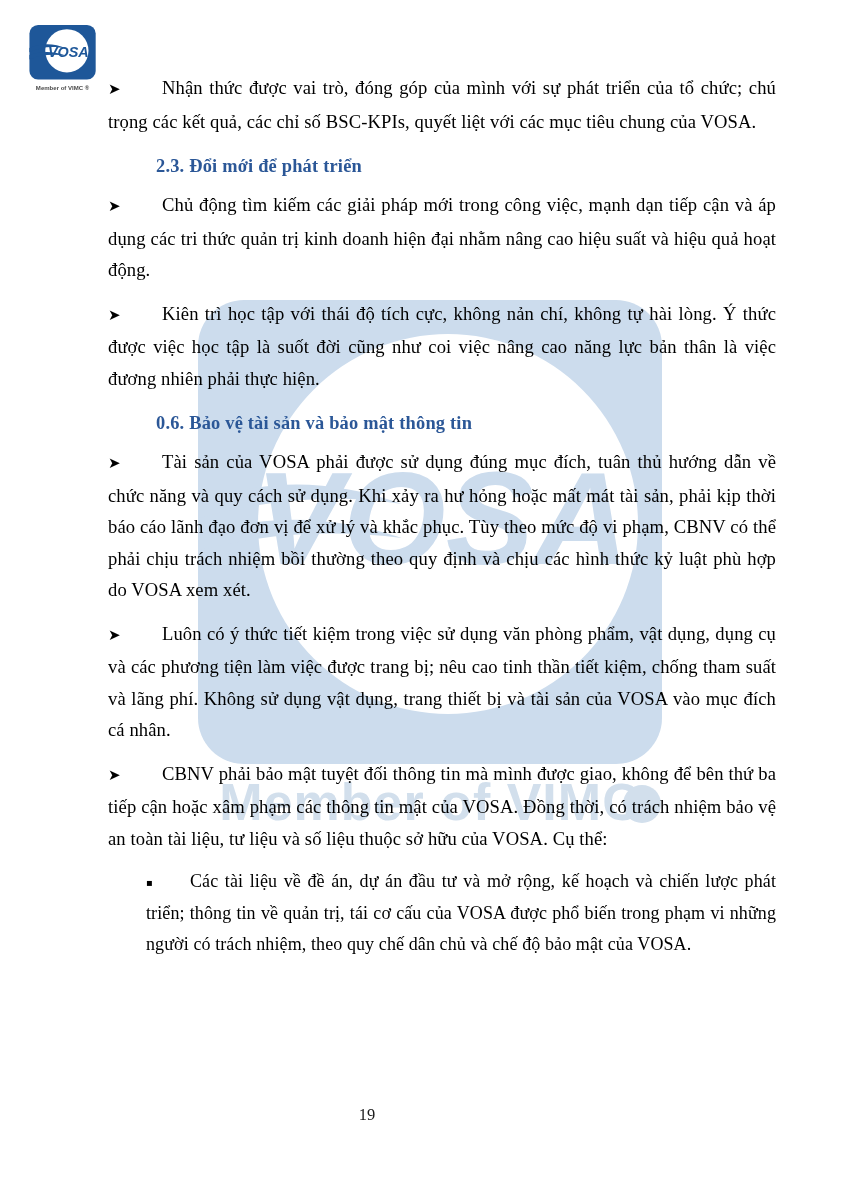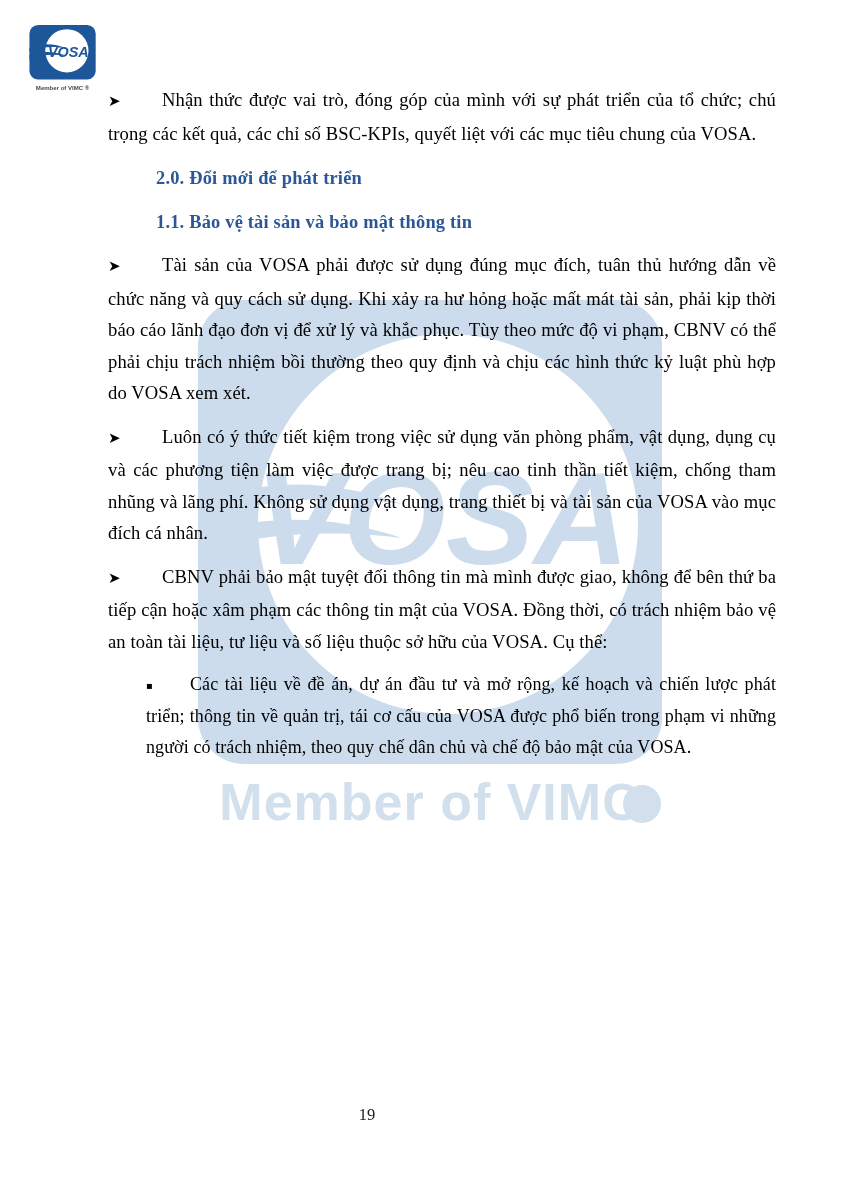"➤ Nhận thức được vai" p.para { margin: 12px 0 0 0 -> 0 0 0 0 }
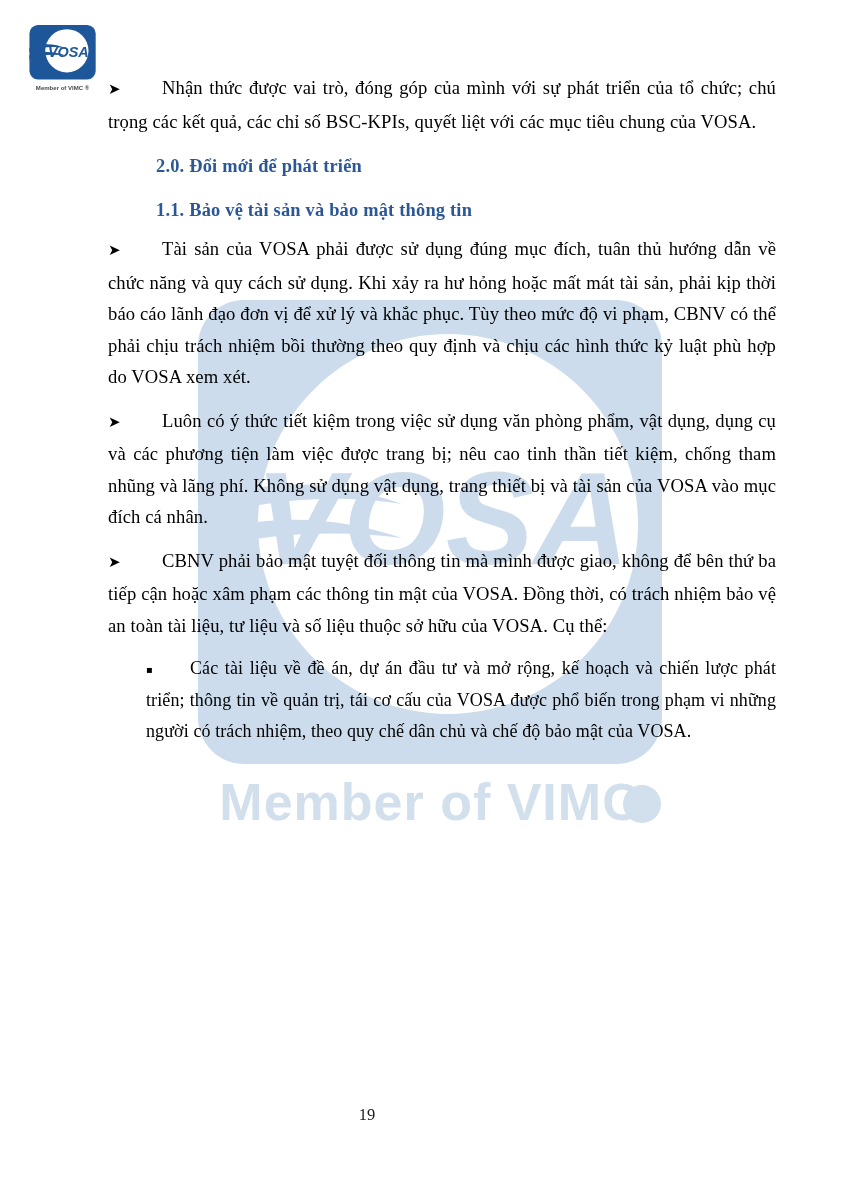"2.0. Đổi mới để phát" h2.heading { text: 2.0 -> 2.3 }
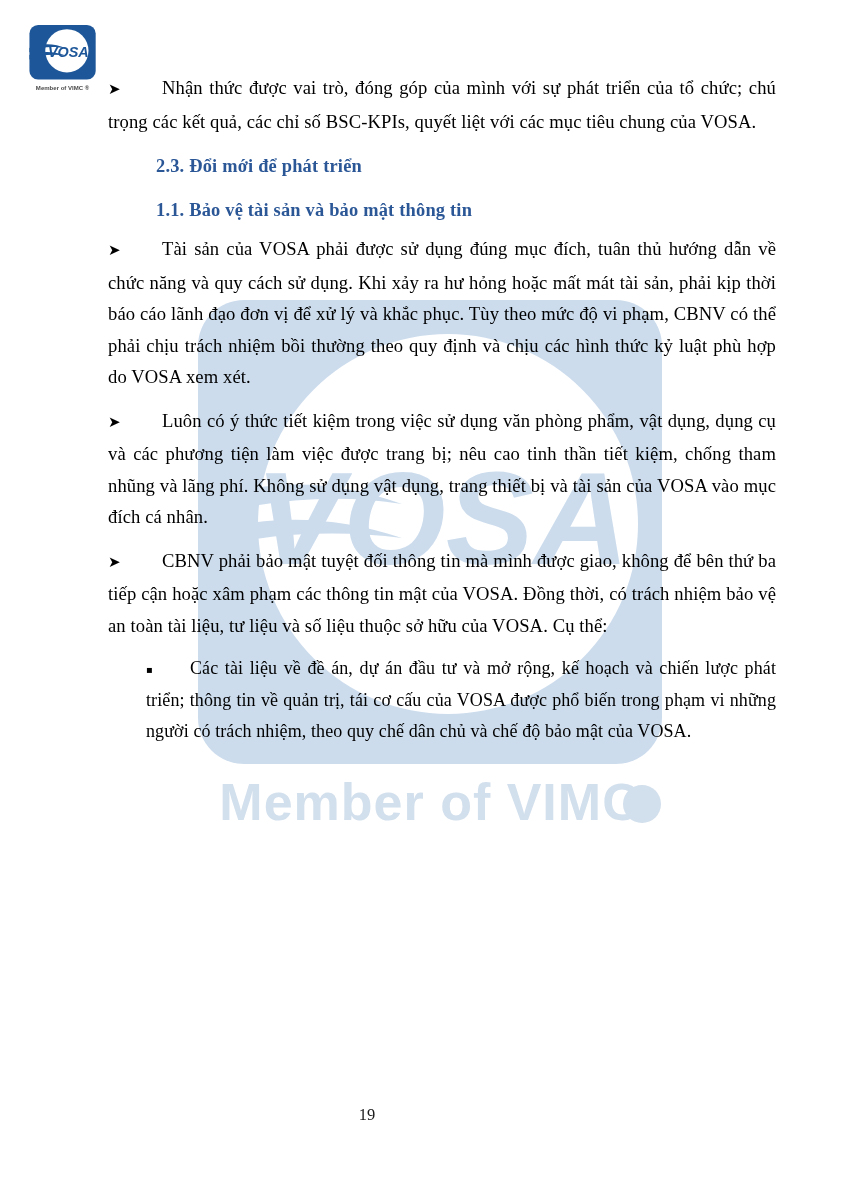"➤ Chủ động tìm kiếm" p.para { html: none -> <p><span><span>➤</span></span><span>Chủ động tìm kiếm các giải pháp mới trong công việc, mạnh dạn tiếp cận và áp dụng các tri thức quản trị kinh doanh hiện đại nhằm nâng cao hiệu suất và hiệu quả hoạt động.</span></p> }
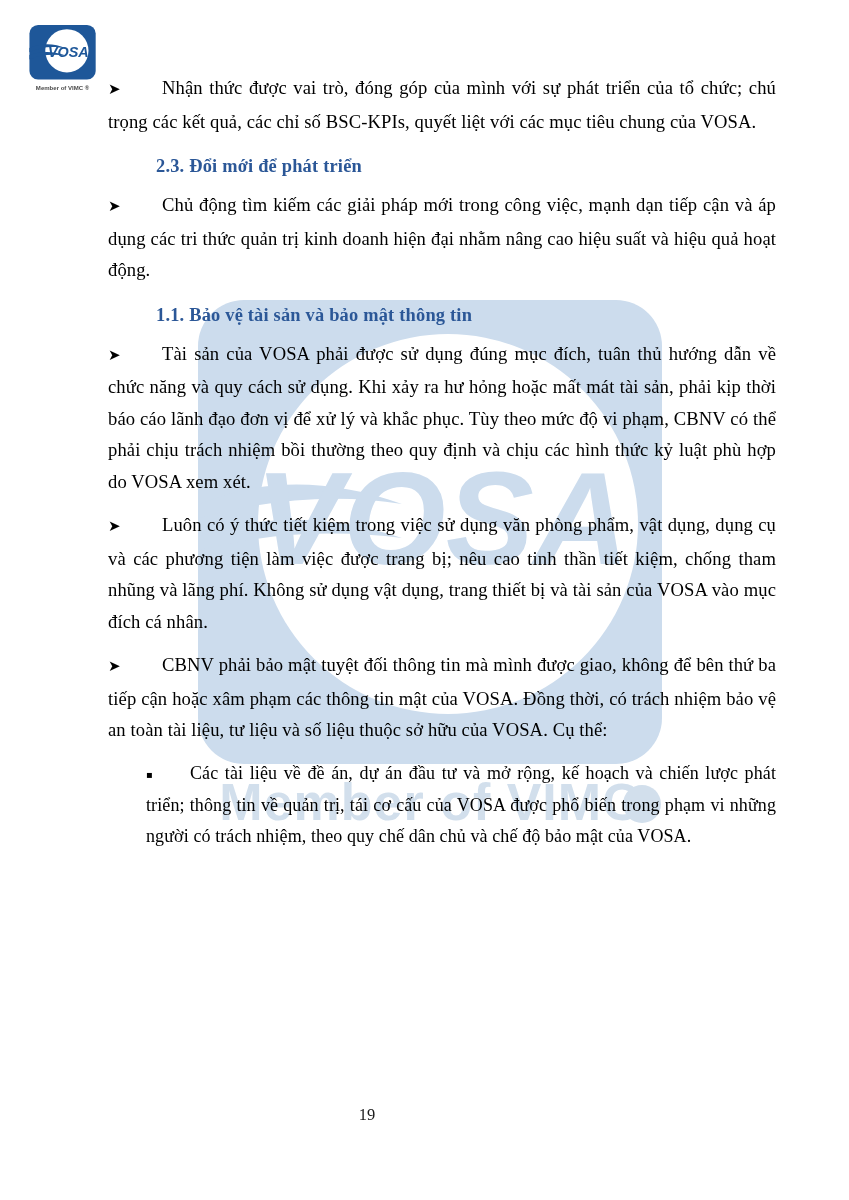"➤ Kiên trì học tập" p.para { html: none -> <p><span><span>➤</span></span><span>Kiên trì học tập với thái độ tích cực, không nản chí, không tự hài lòng. Ý thức được việc học tập là suốt đời cũng như coi việc nâng cao năng lực bản thân là việc đương nhiên phải thực hiện.</span></p> }
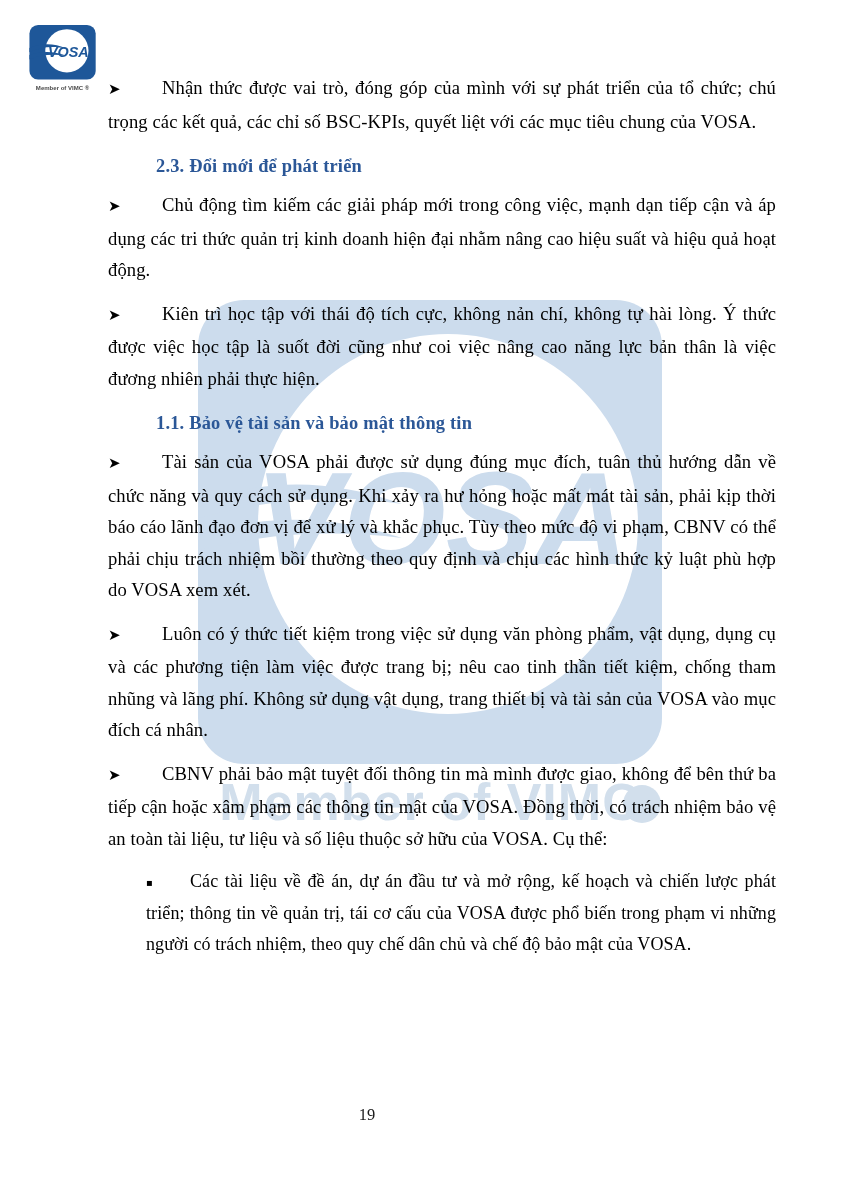"1.1. Bảo vệ tài sản" h2.heading { text: 1.1 -> 0.6 }
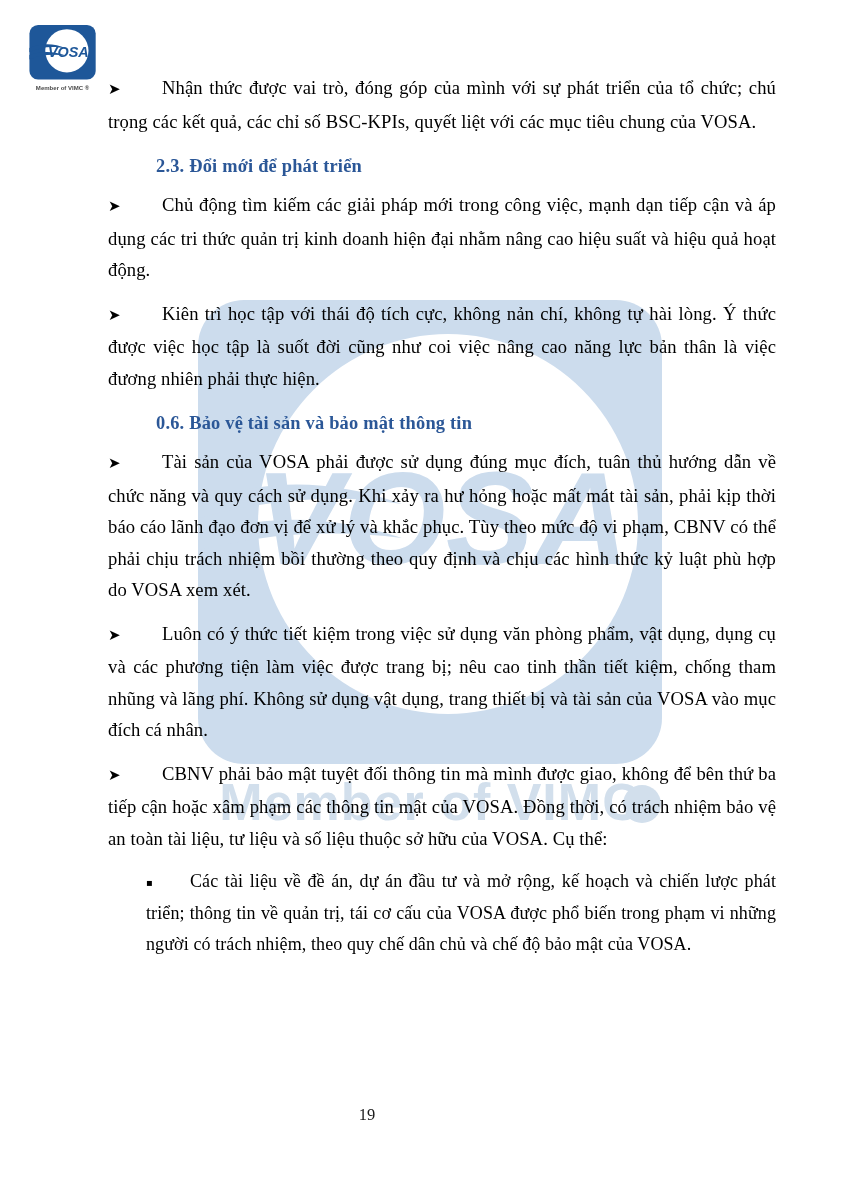"Luôn có ý thức tiết" span { text: nhũng -> suất }
